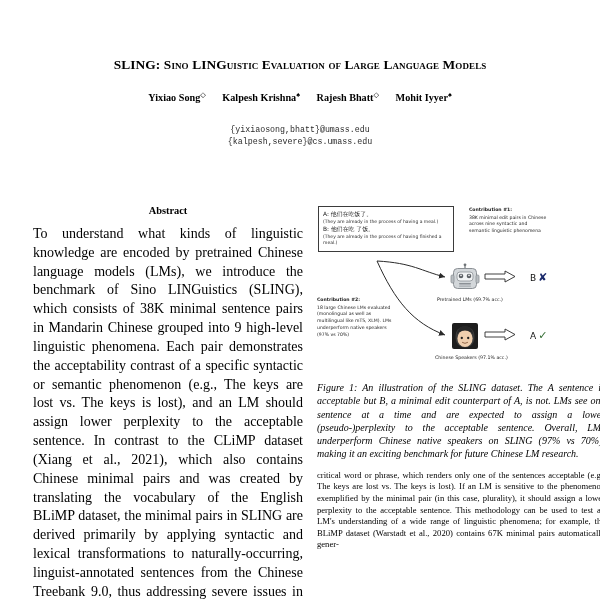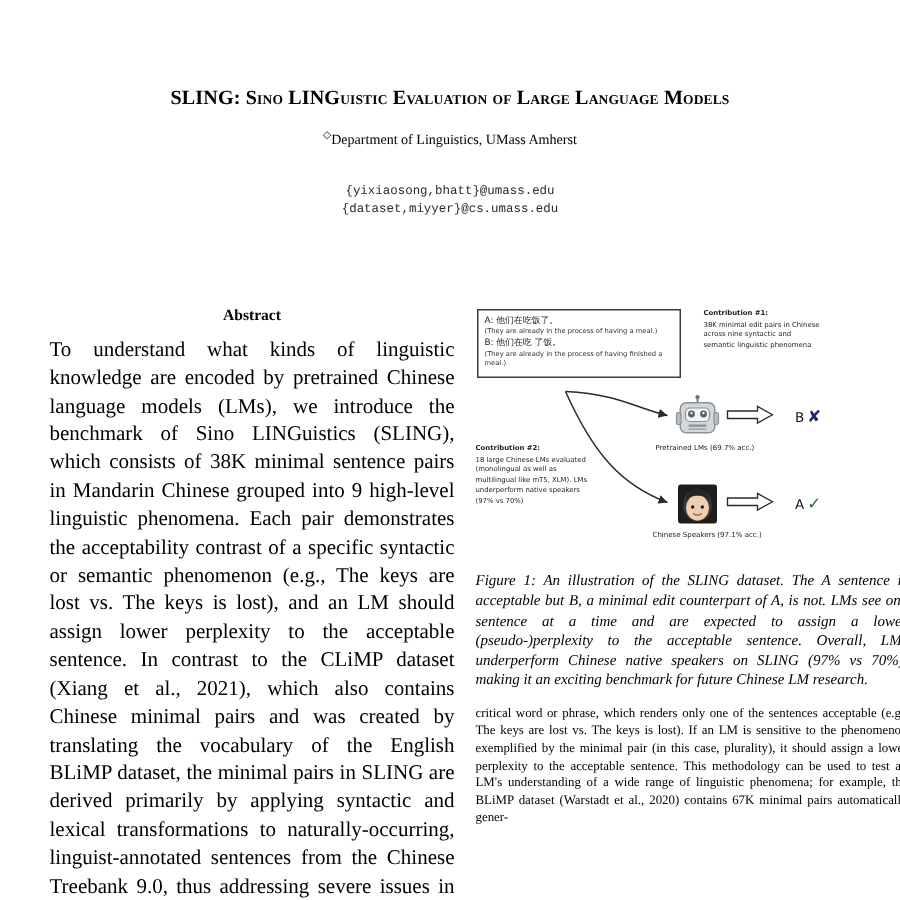"Yixiao Song◇ Kalpesh Krishna♠ Rajesh" div.authors { html: none -> <div> <span> <span>Yixiao Song</span><span>◇</span> </span> <span> <span>Kalpesh Krishna</span><span>♠</span> </span> <span> <span>Rajesh Bhatt</span><span>◇</span> </span> <span> <span>Mohit Iyyer</span><span>♠</span> </span> </div> }
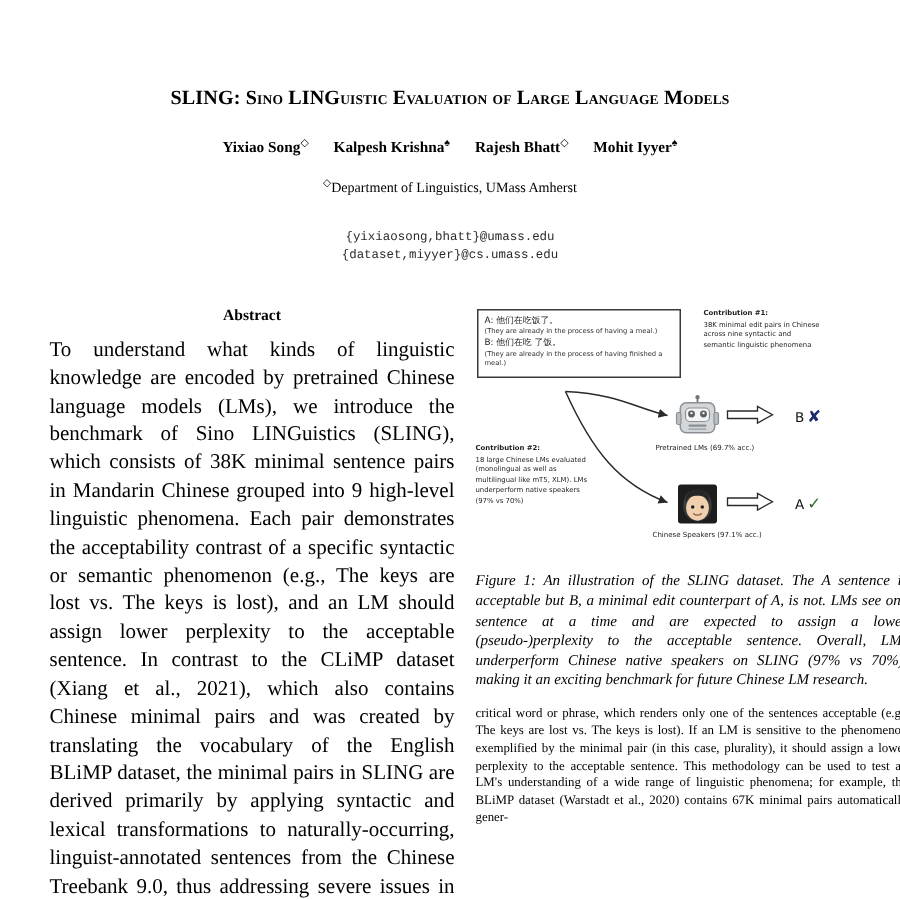"◇Department of Linguistics, UMass" div.affil-line { html: <div> <span>◇</span><span>Department of Linguistics, UMass Amherst</span> </div> -> none }
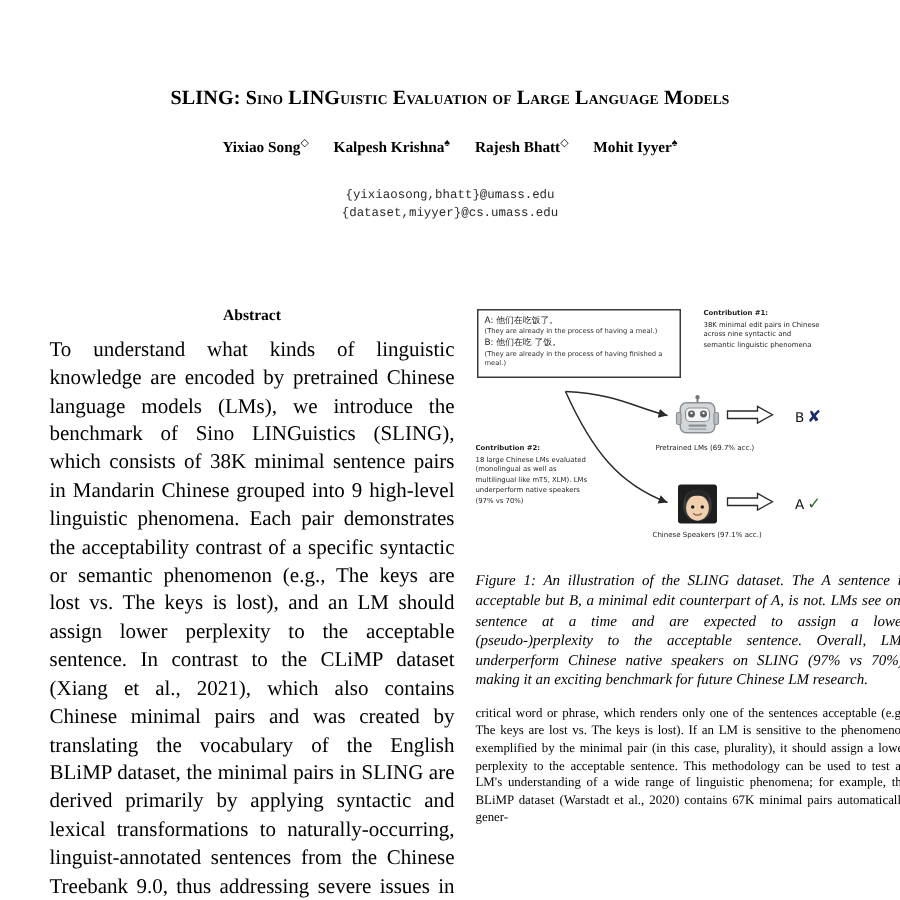"{dataset,miyyer}@cs.umass.edu" div { text: dataset,miyyer -> kalpesh,severe }
